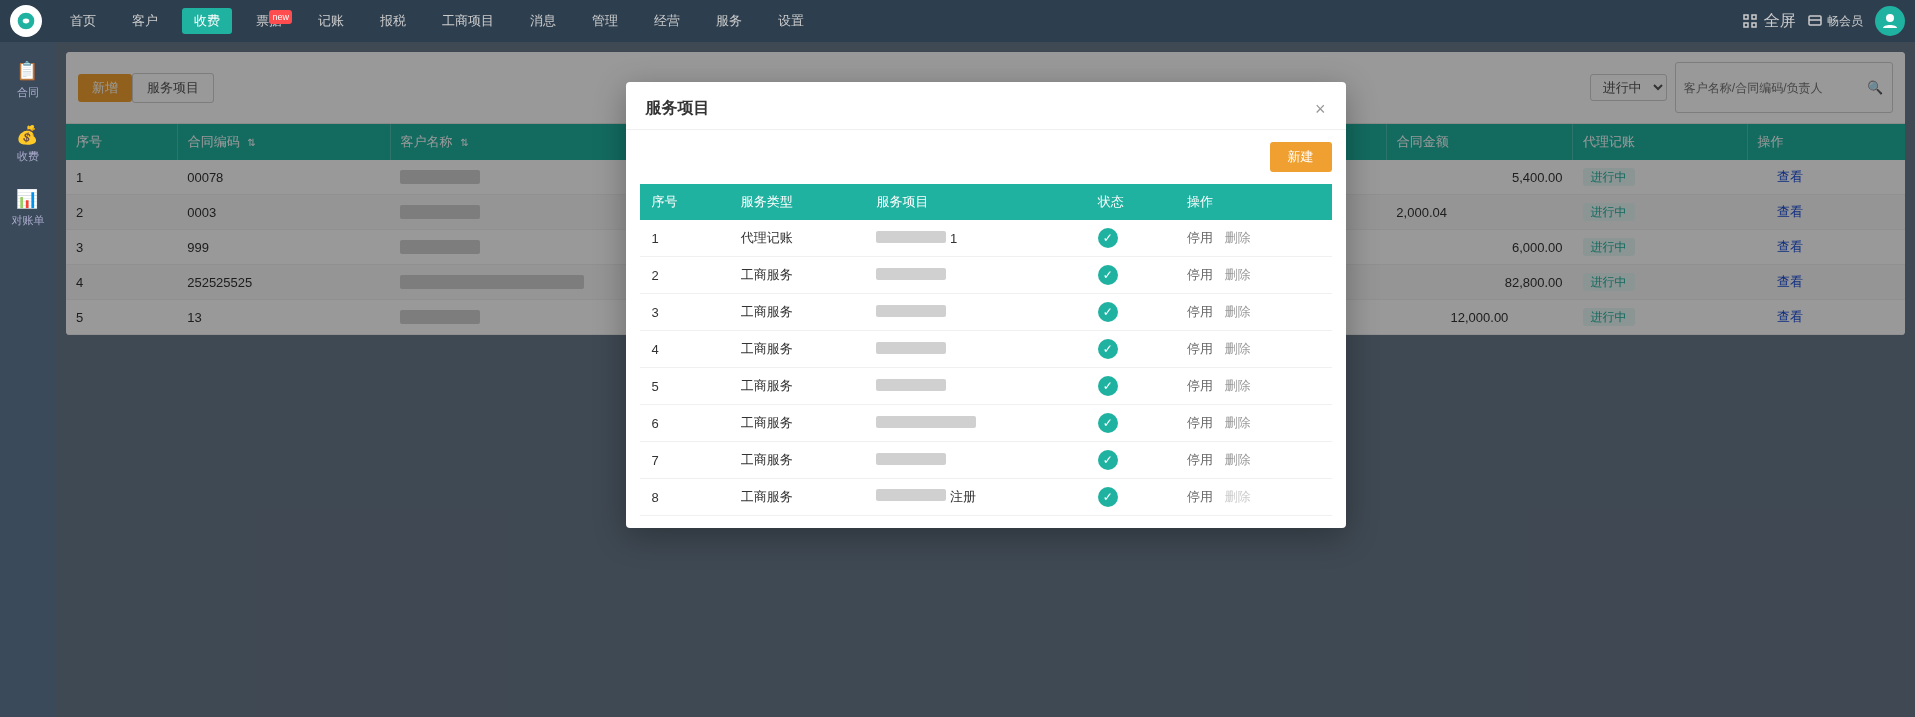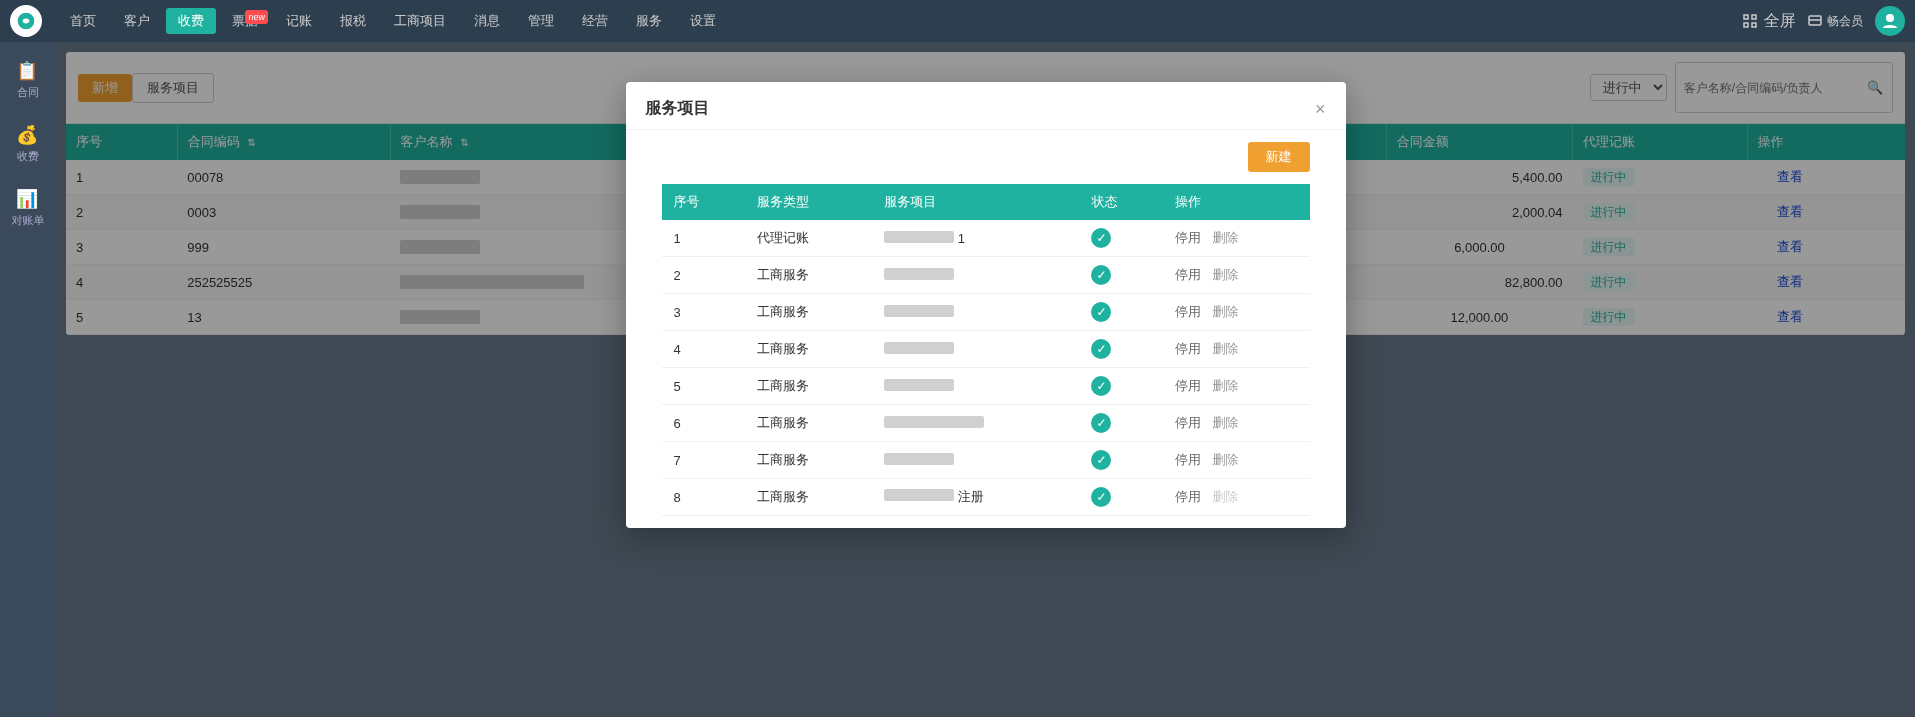"首页" .nav-items { gap: 4px -> 12px }
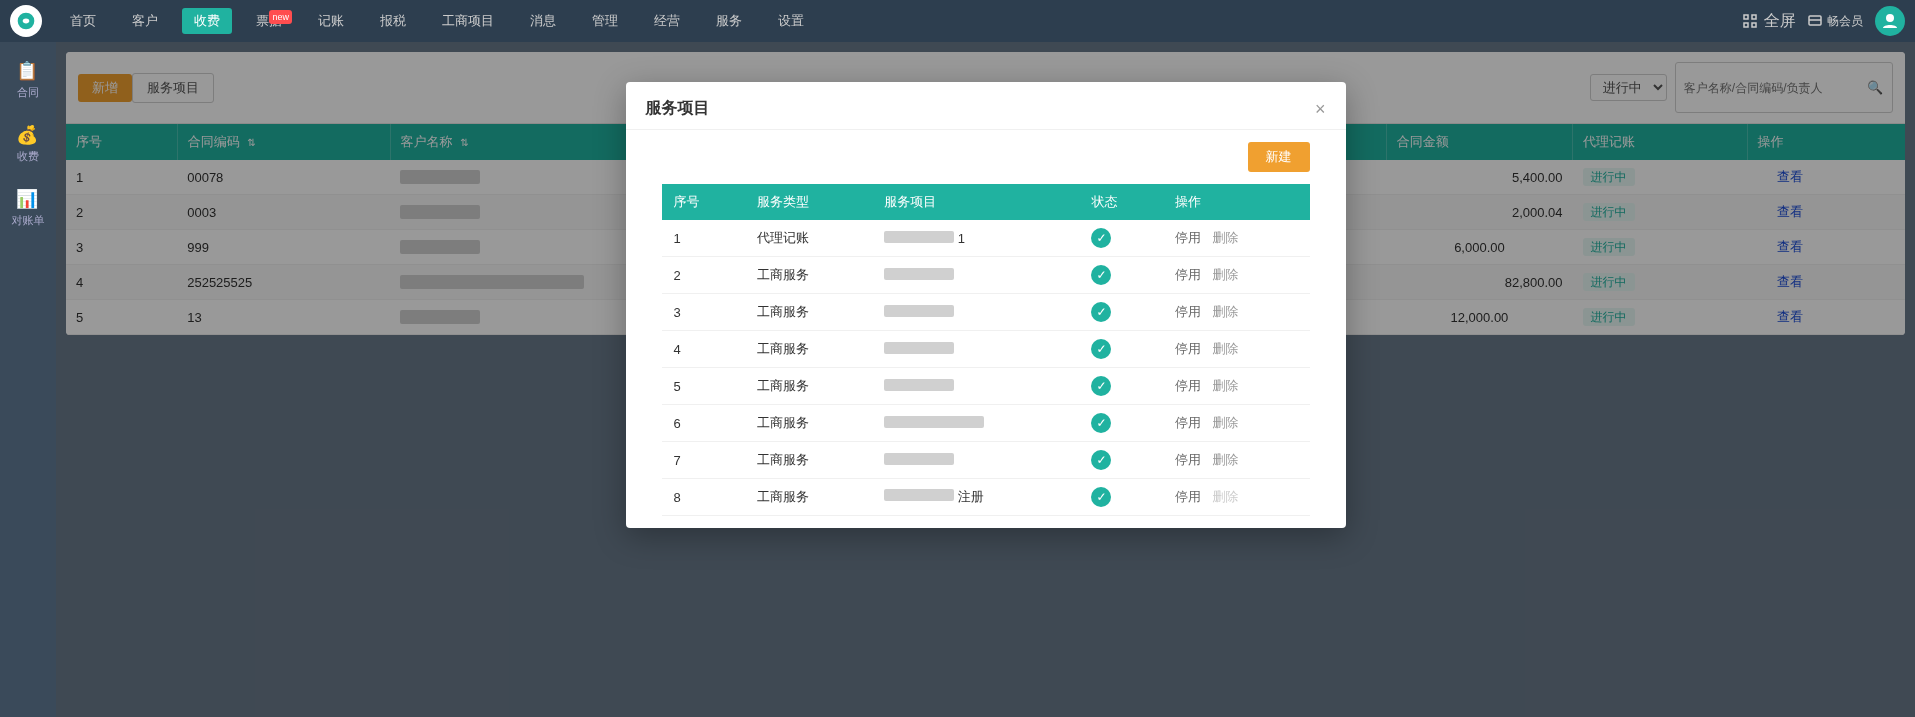"新建" .modal-body { padding: 12px 36px -> 12px 14px }
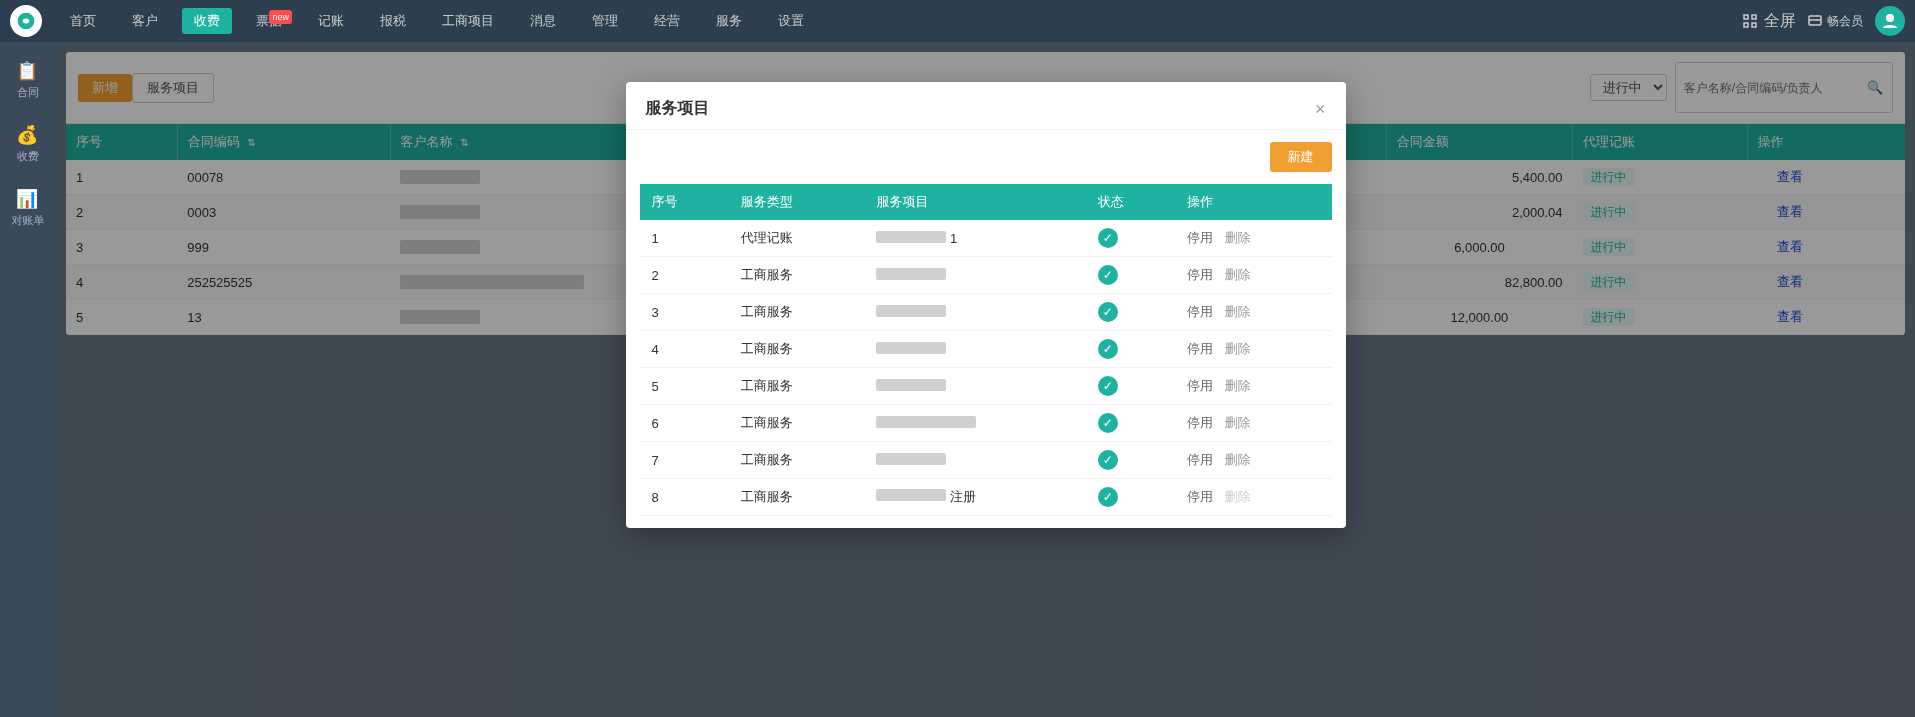"2,000.04" td { text-align: right -> left }
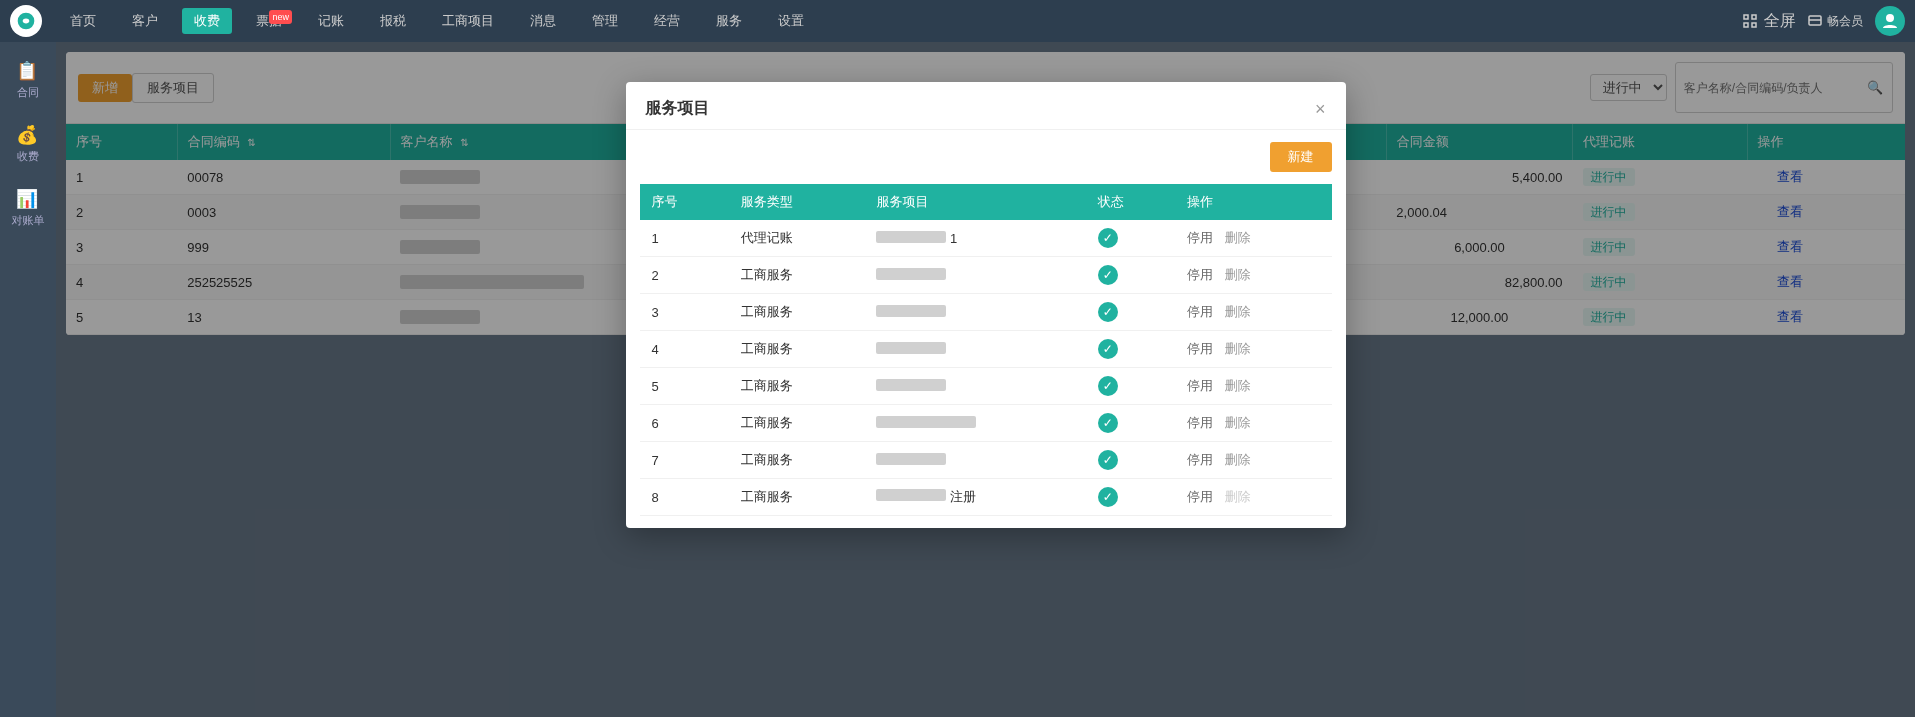"6,000.00" td { text-align: center -> right }
